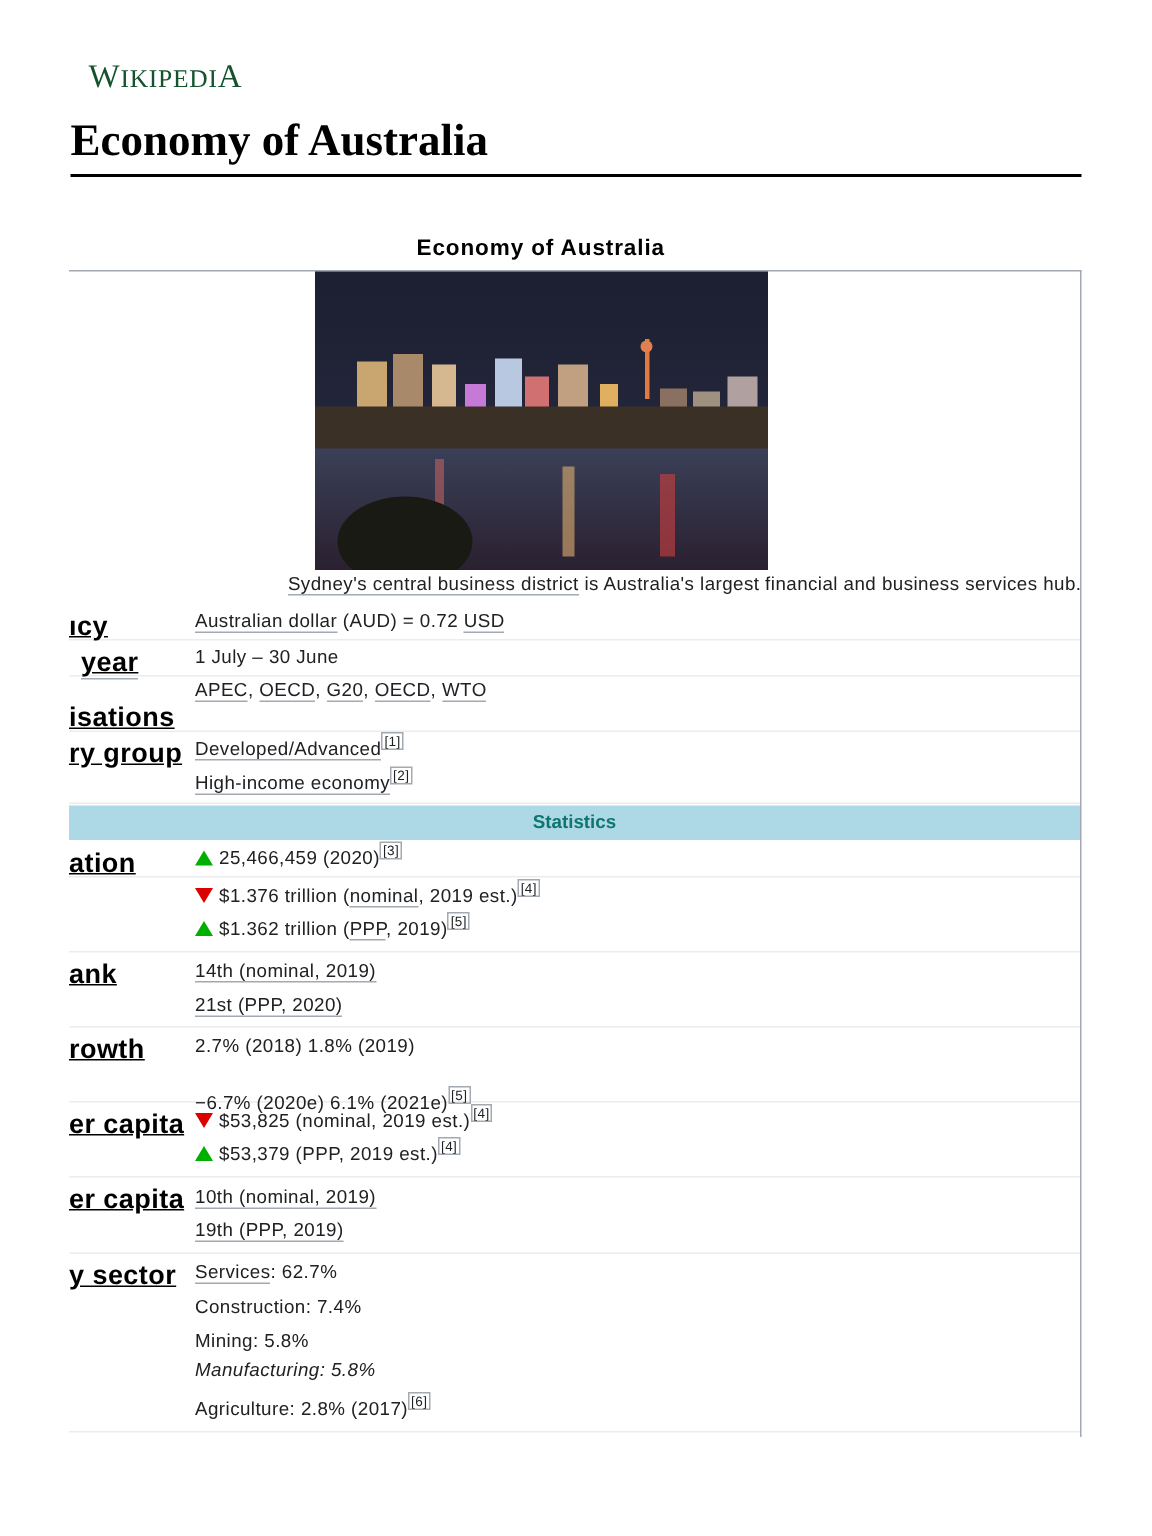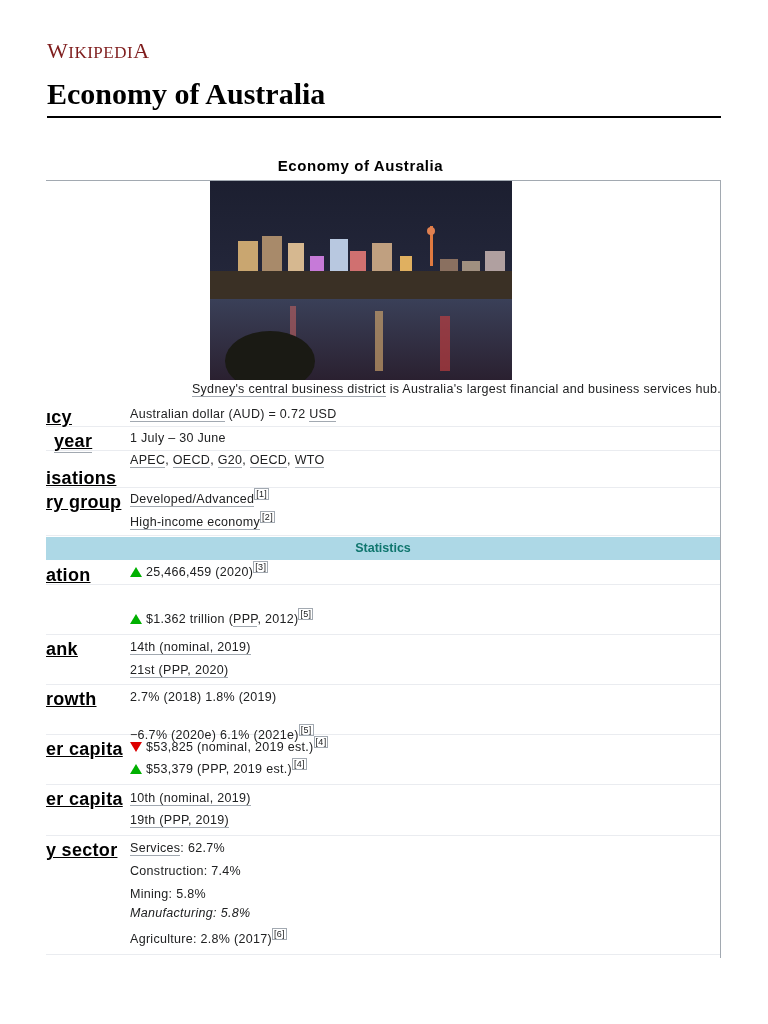"WIKIPEDIA" .wordmark { color: #7f1d1d -> #14532d; left: 47px -> 59px }
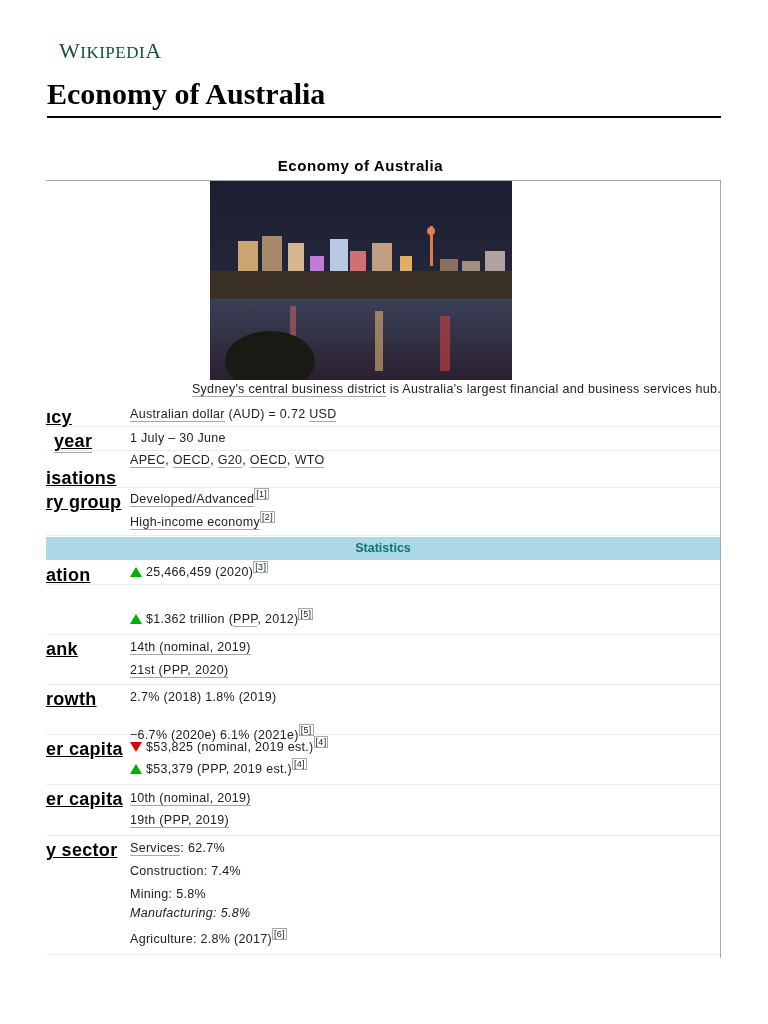"$1.376 trillion (nominal, 2019 est.)" span.line { html: none -> <span><span></span><span>$1.376 trillion (</span><a>nominal</a><span>, 2019 est.)</span><sup><span>[4]</span></sup></span> }
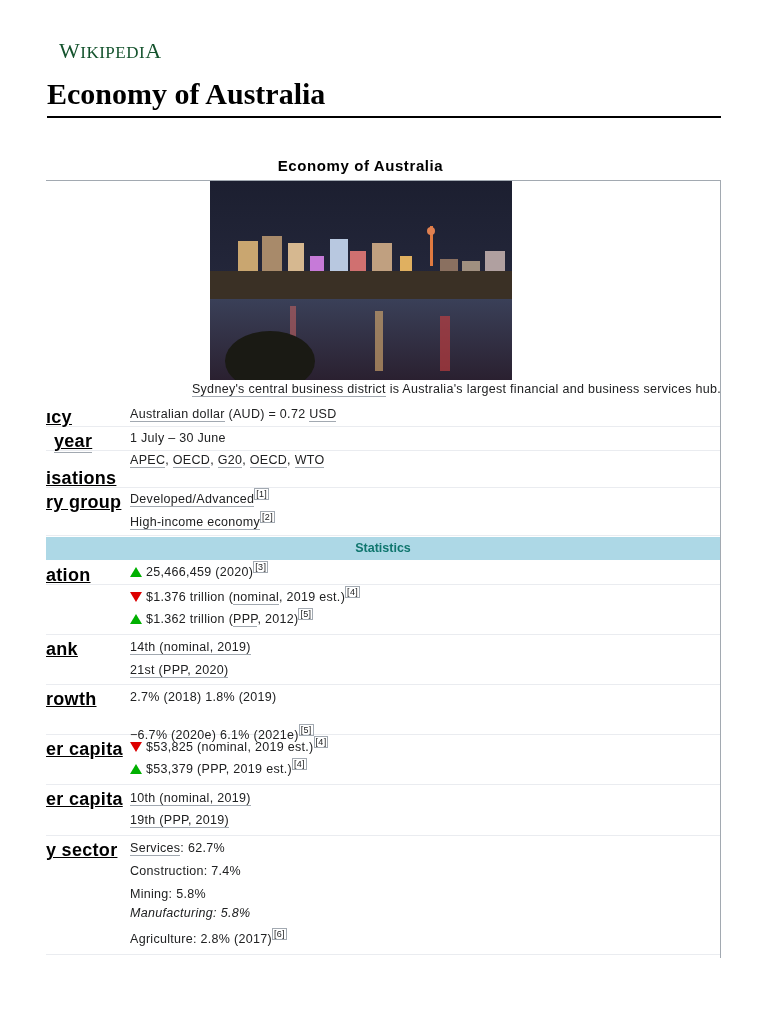", 2012)" span { text: 2012 -> 2019 }
